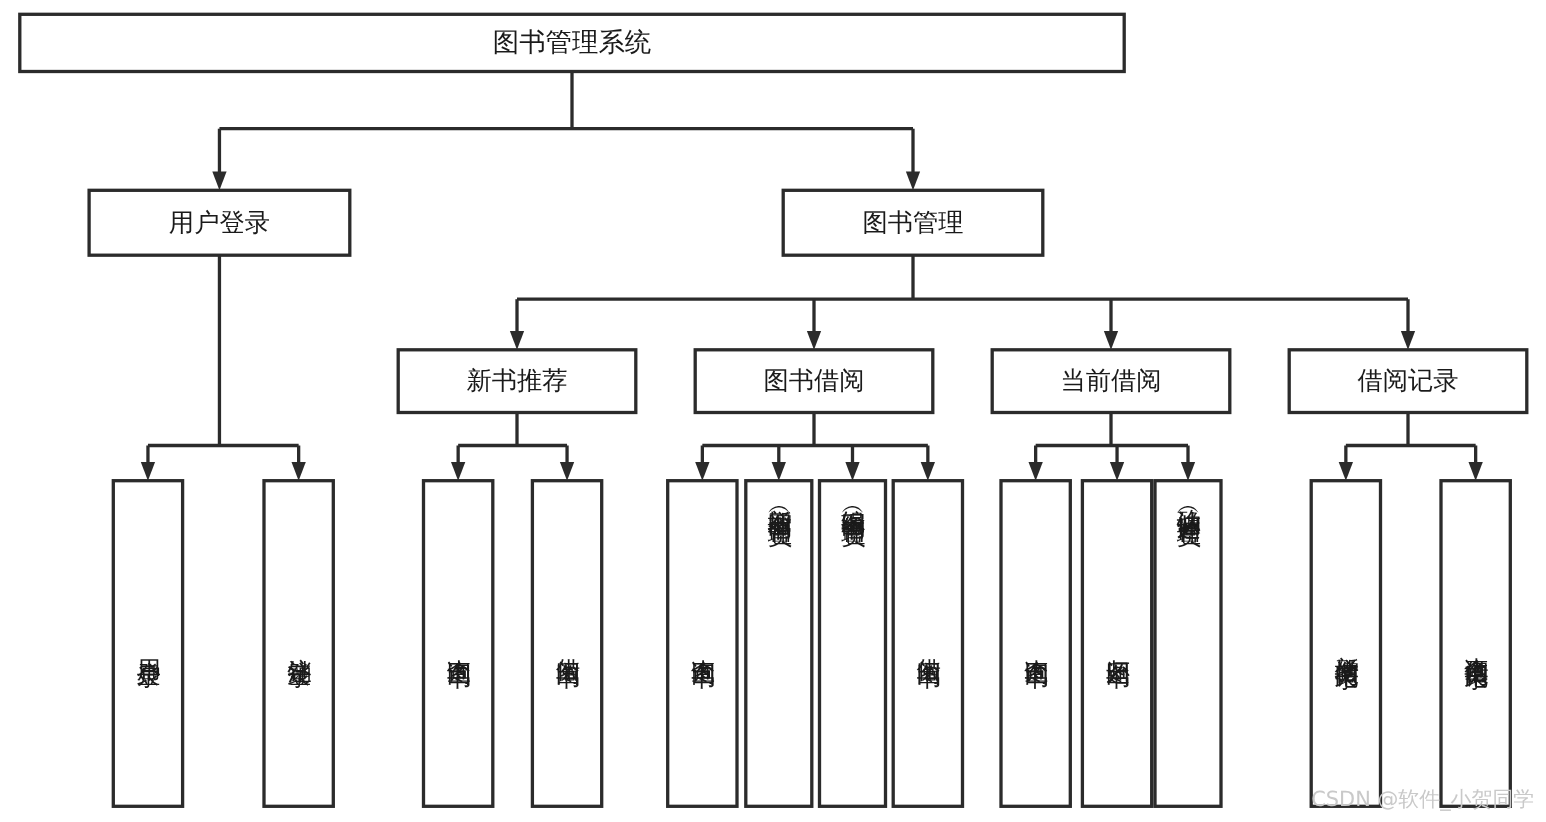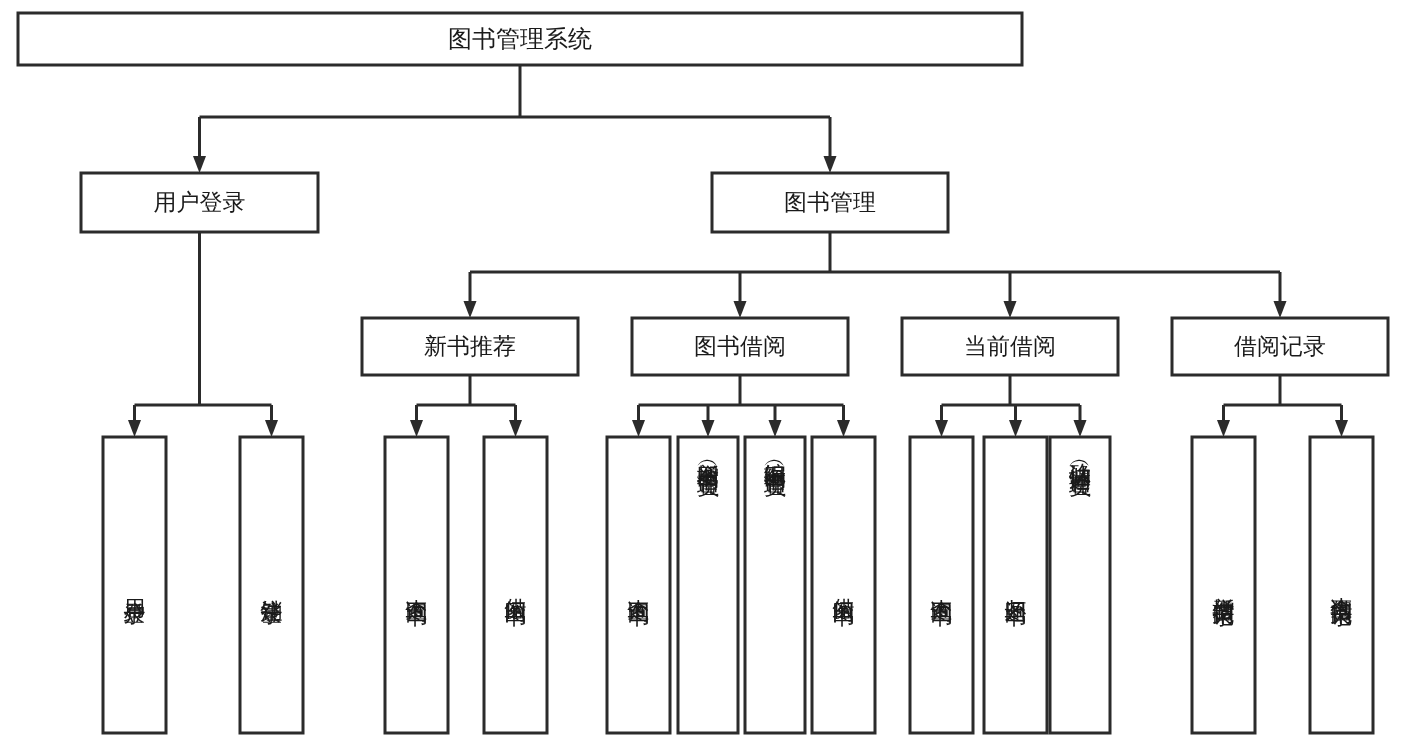"CSDN @软件_小贺同学" div.watermark { html: none -> <div>CSDN @软件_小贺同学</div> }
